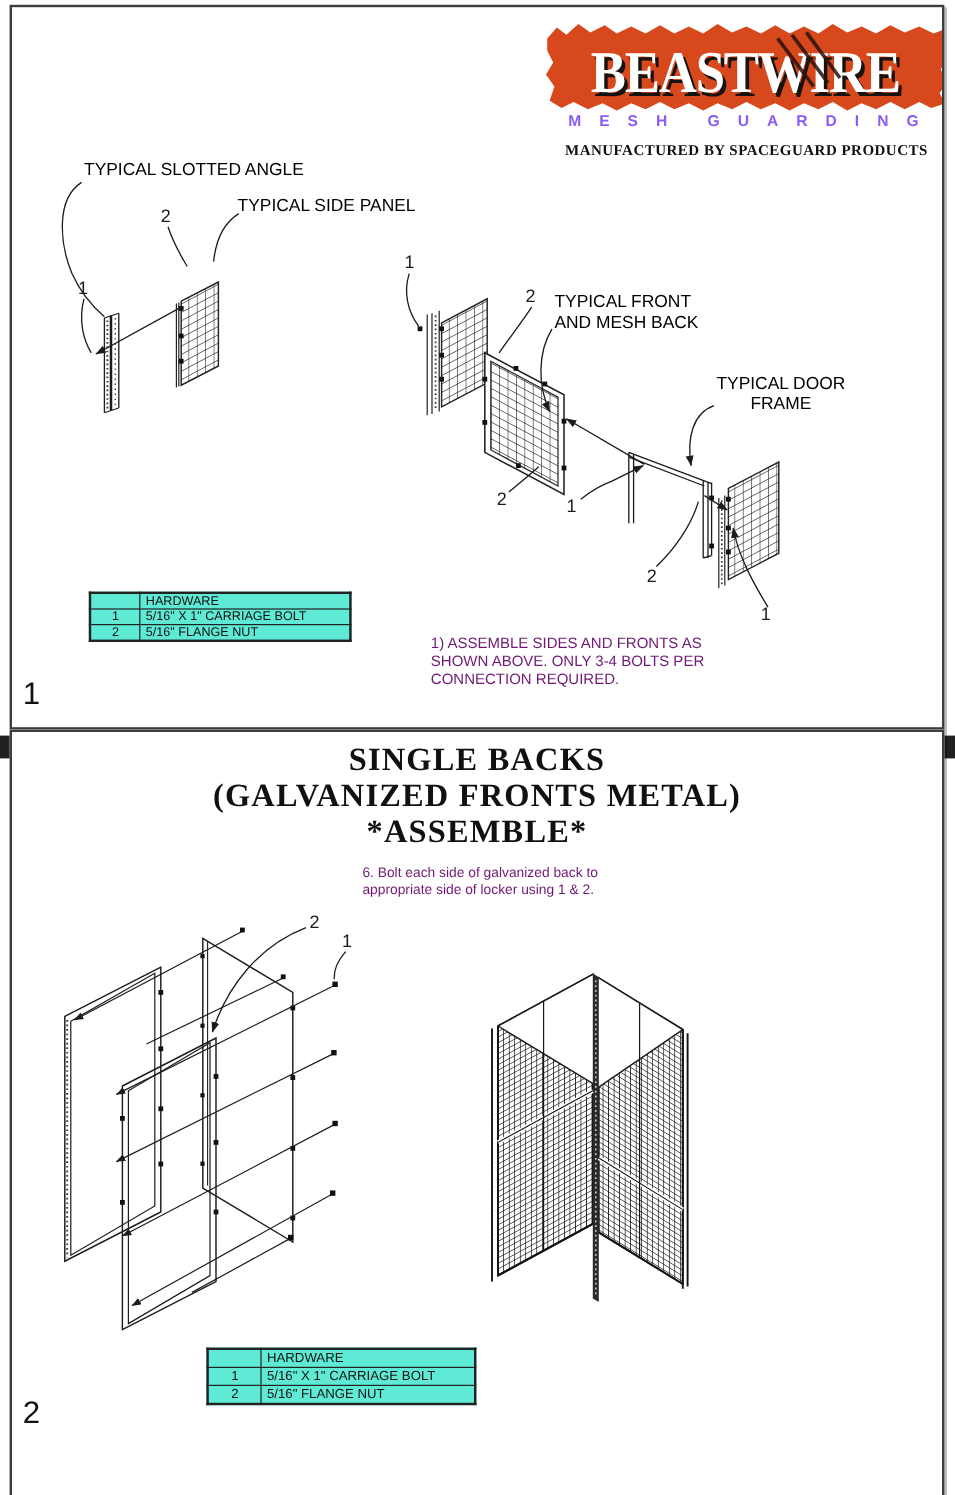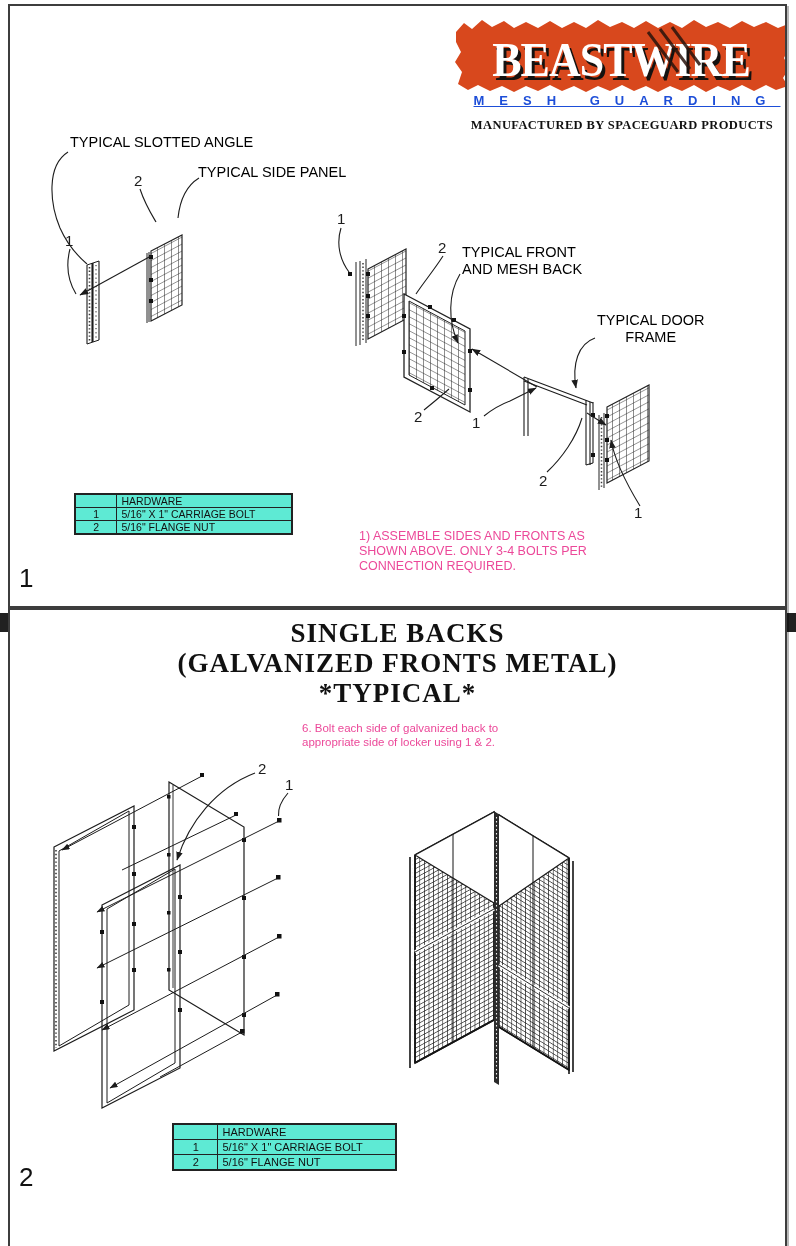"MESH GUARDING" div { color: #1d4ed8 -> #8b5cf6; text-decoration: underline -> none }
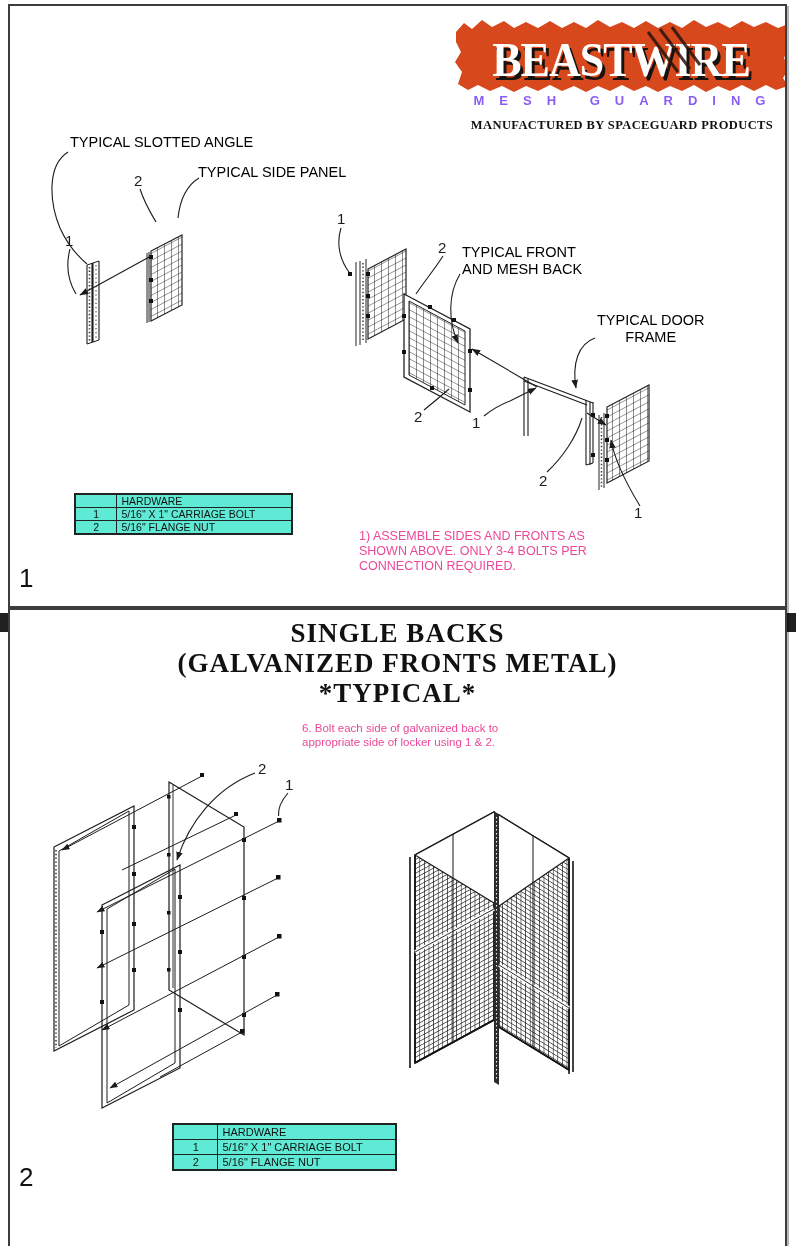"1) ASSEMBLE SIDES AND FRONTS" .note { color: #ec4899 -> #701a75 }
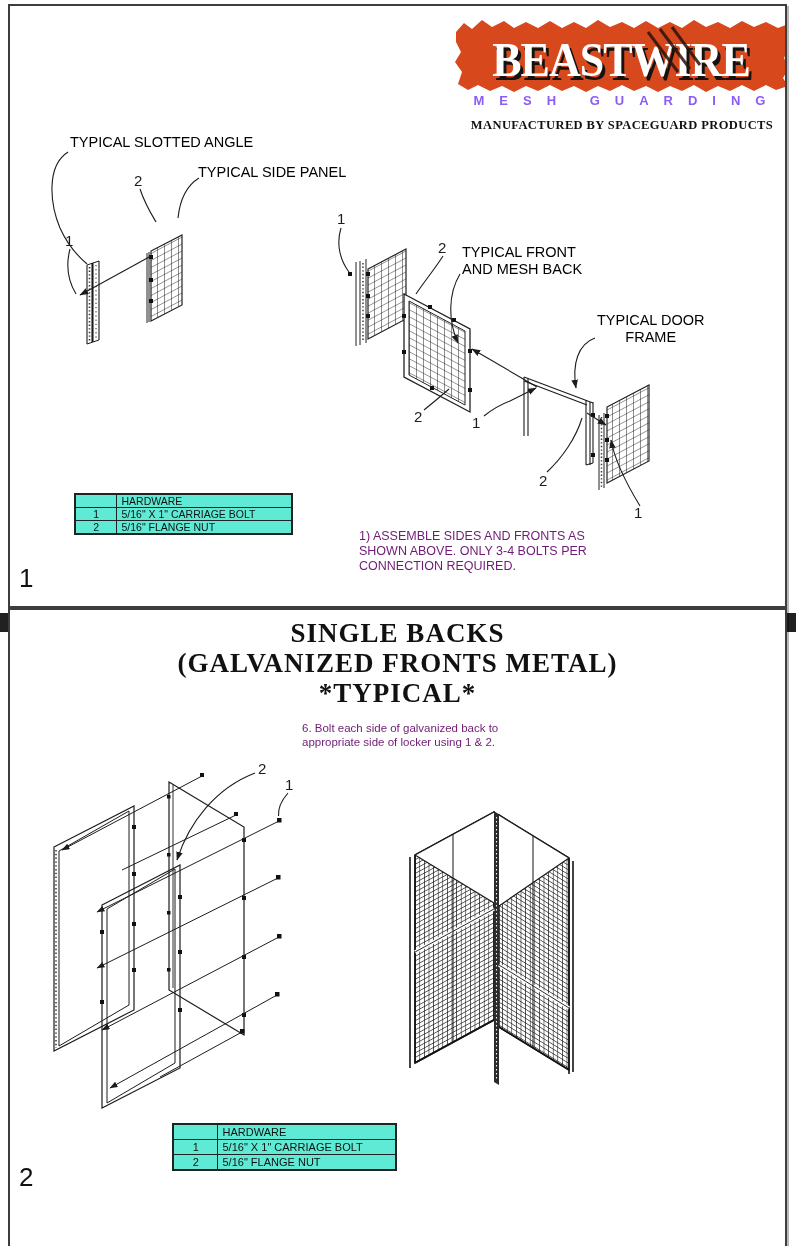"*TYPICAL*" div { text: TYPICAL -> ASSEMBLE }
